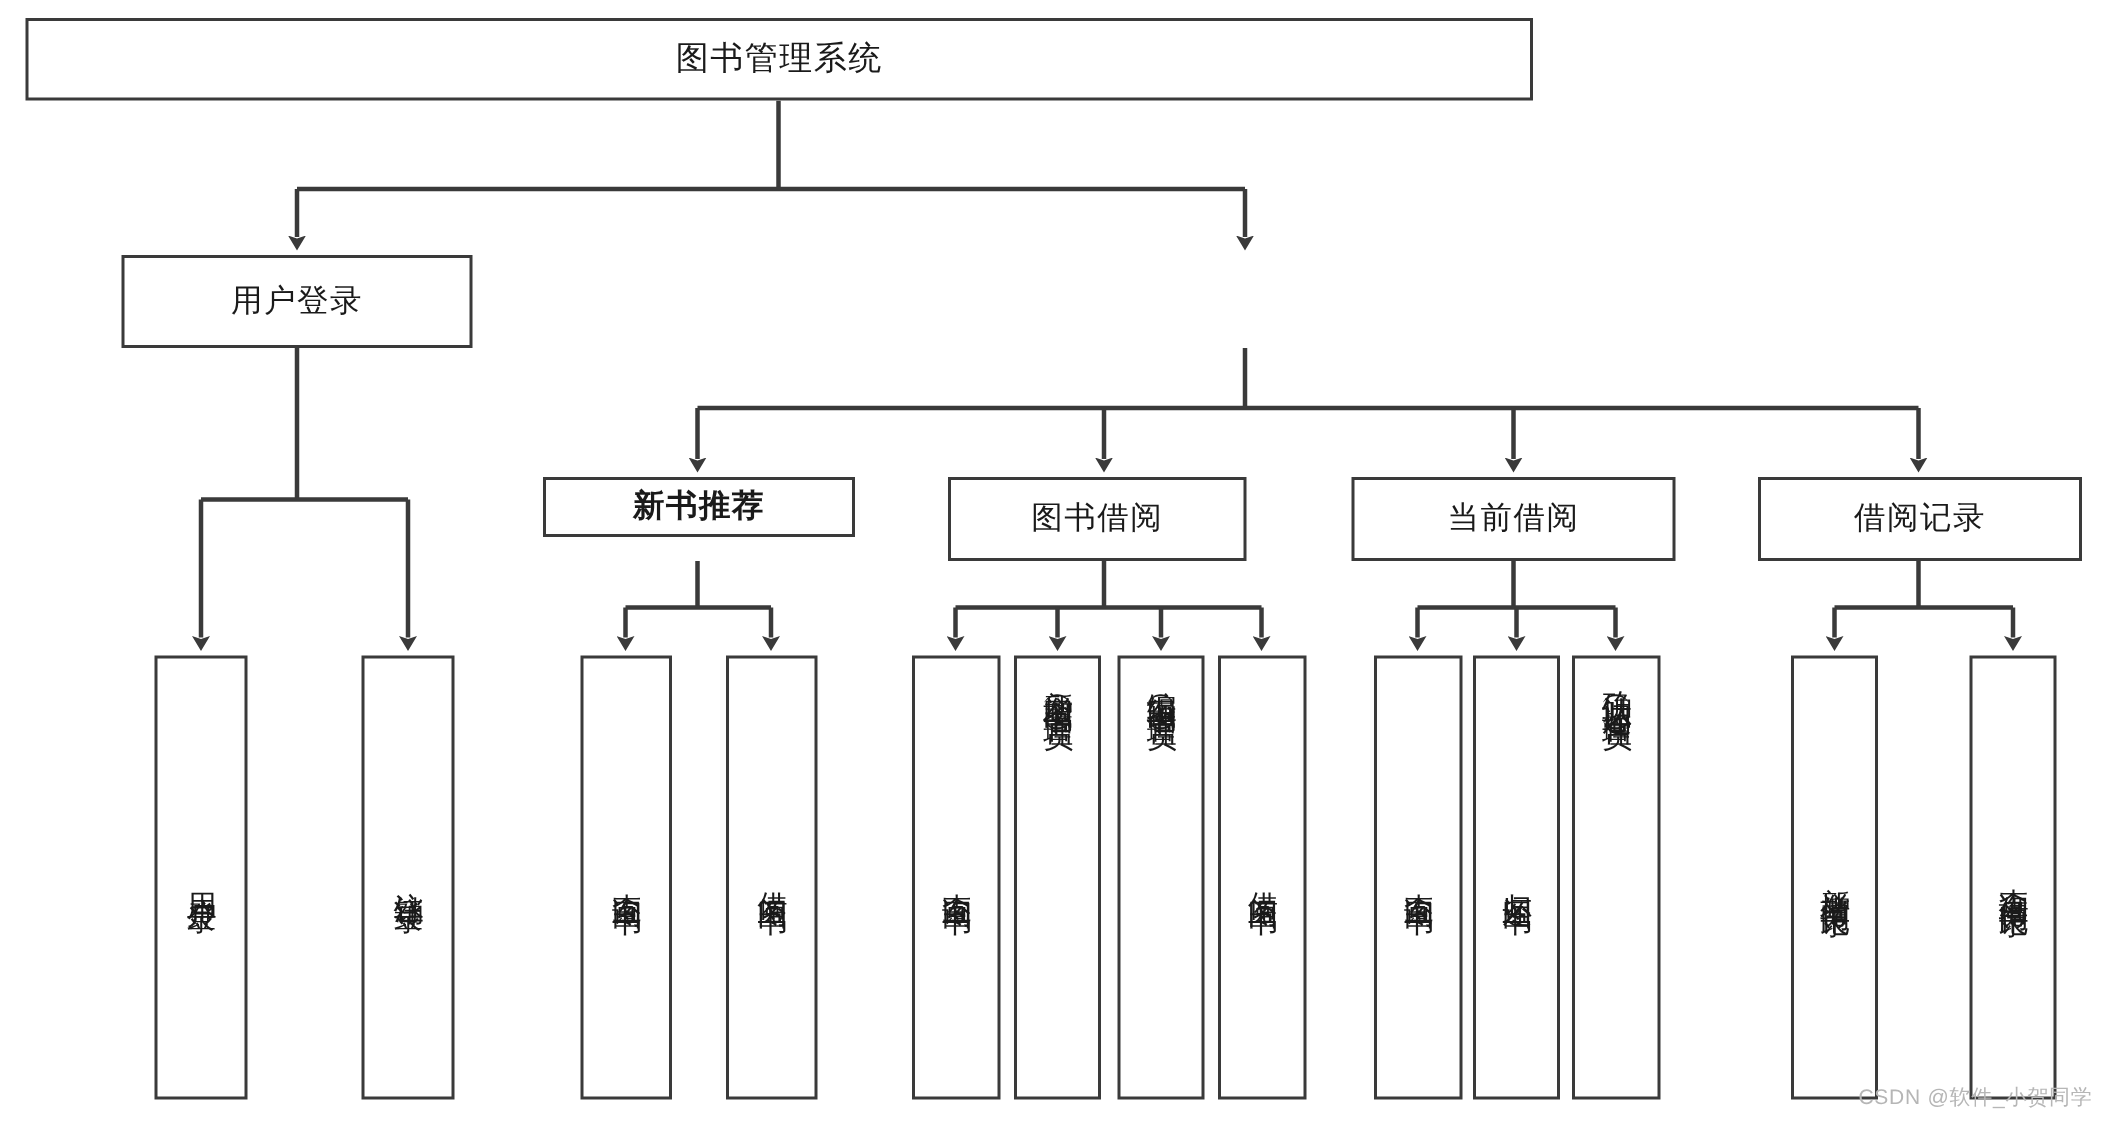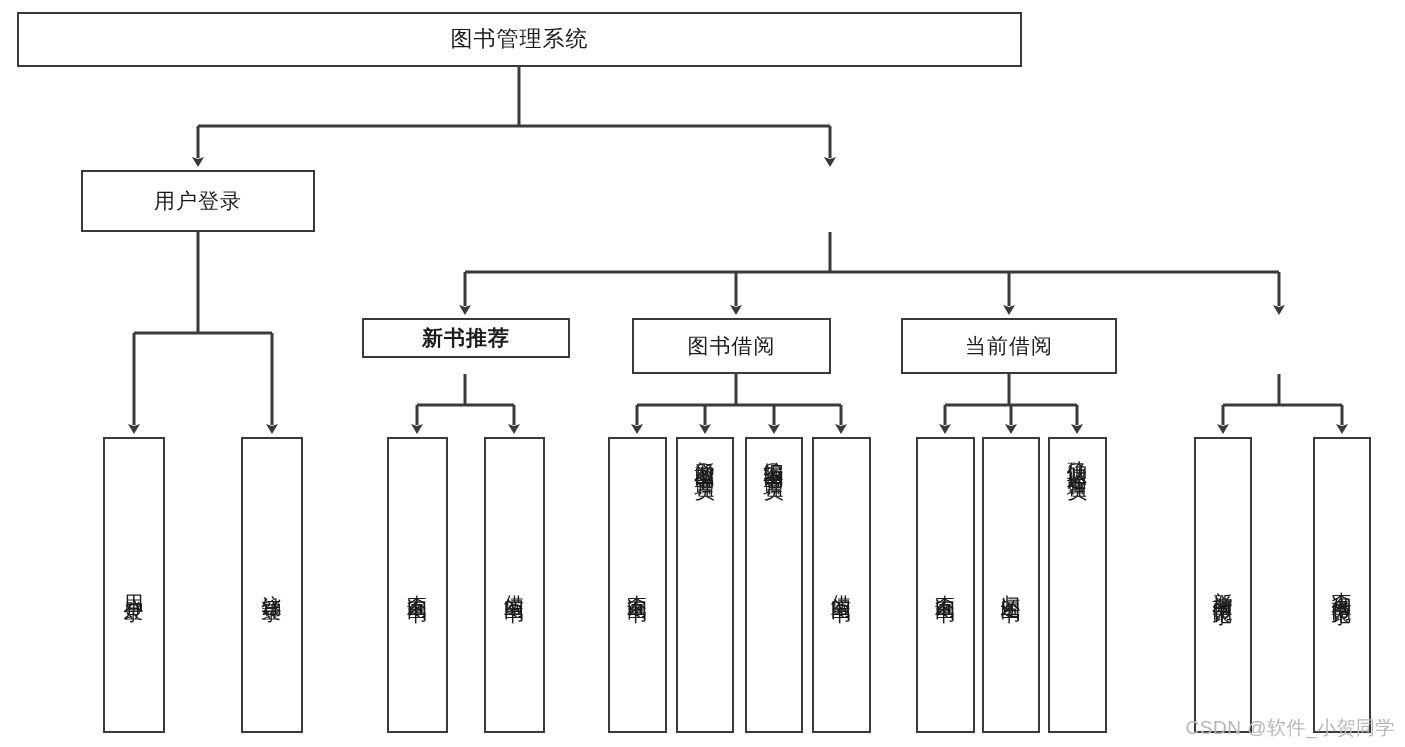"借阅记录" div.node { html: none -> <div> <span>借阅记录</span> </div> }
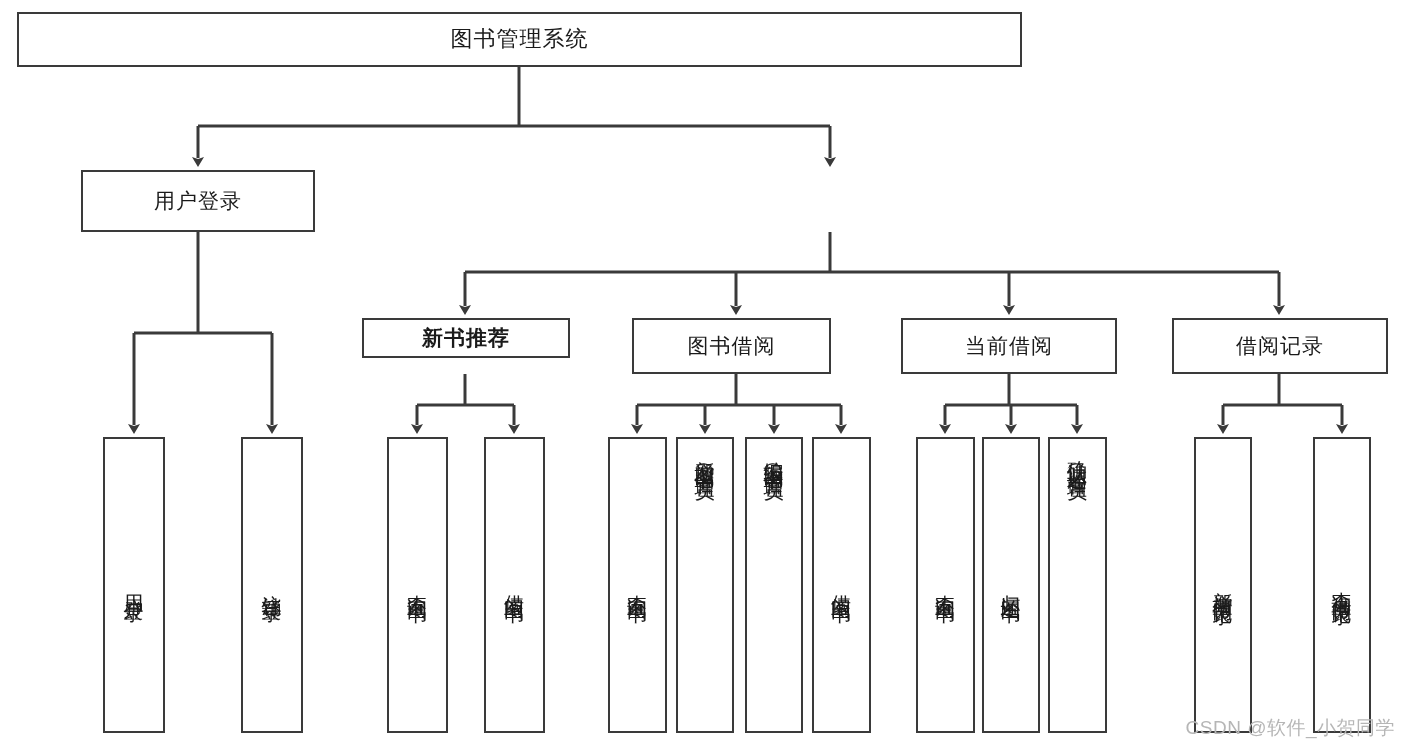"CSDN @软件_小贺同学" #watermark { font-size: 19px -> 14px }
